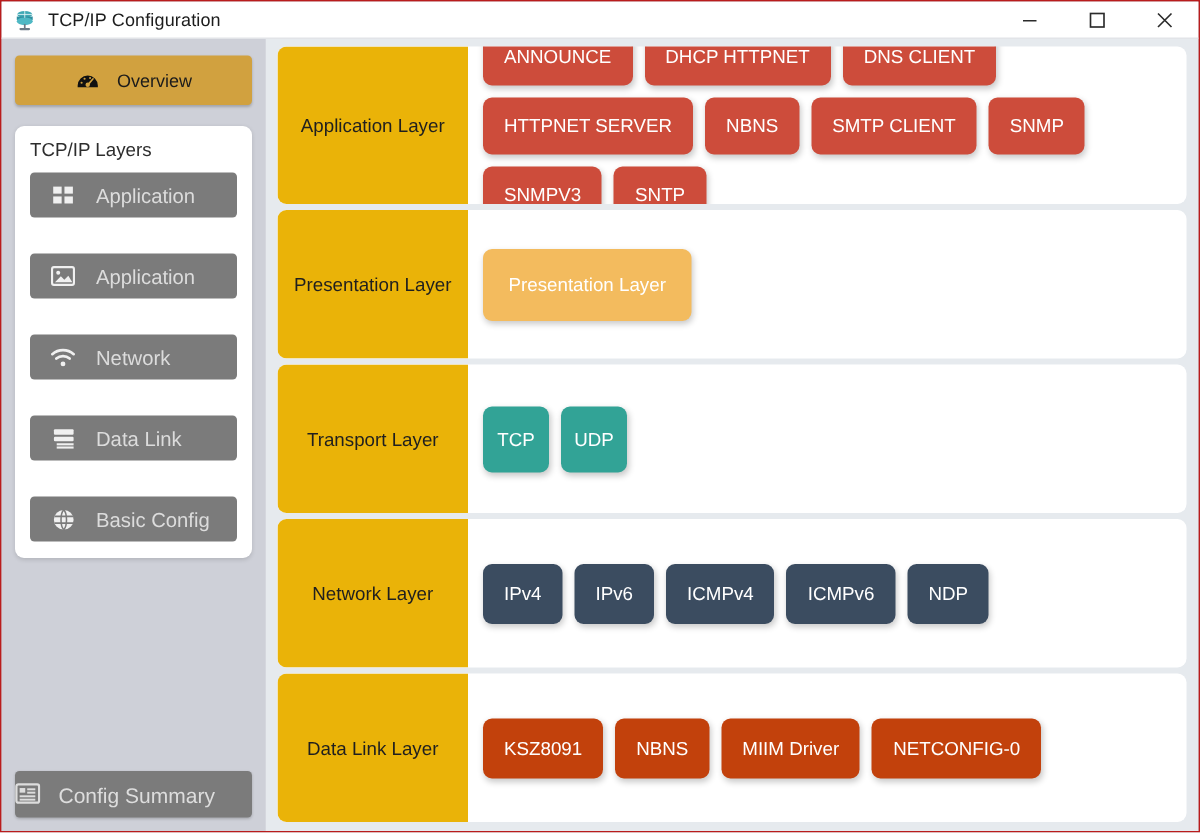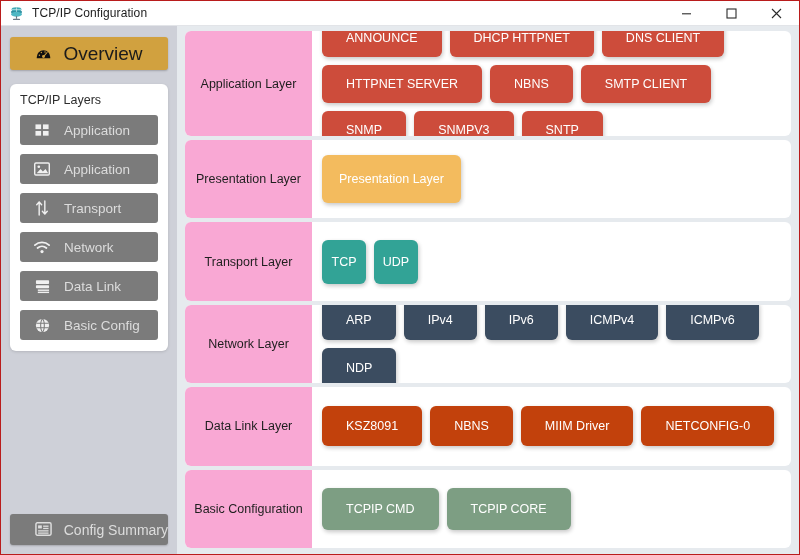"ANNOUNCE" .chip { padding: 0 24px -> 0 14px }
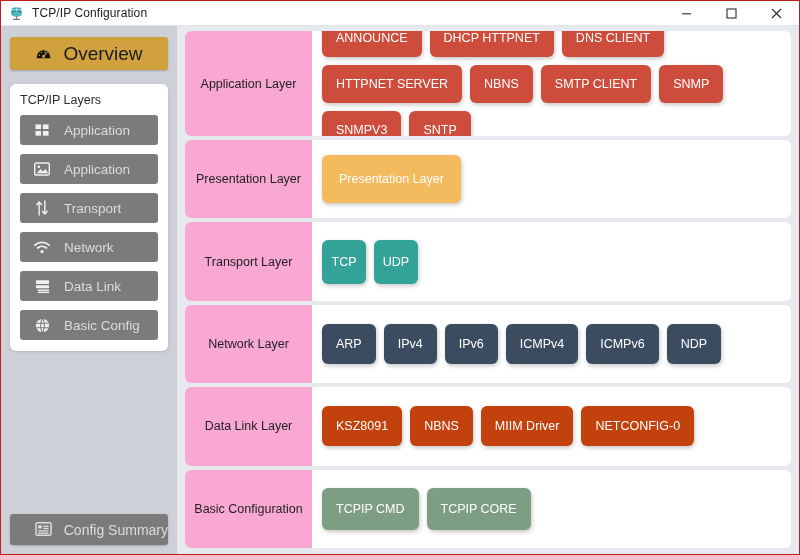"Overview" .overview-btn .lbl { font-size: 19px -> 12px }
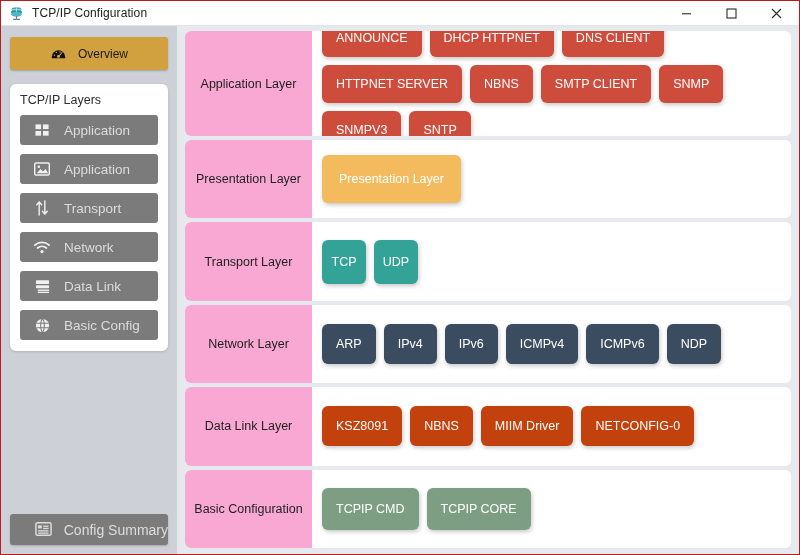"Application Layer" .row-label { background: #f9a8d4 -> #eab308 }
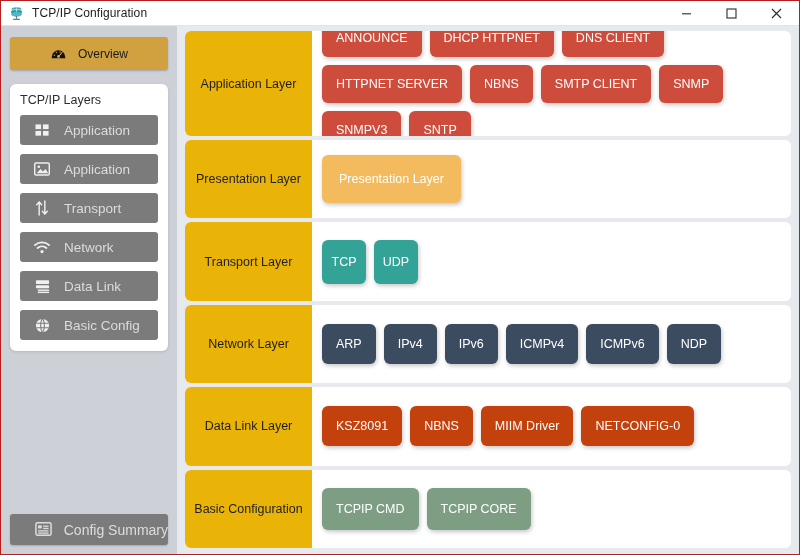"Application" .layer-btn { margin-bottom: 9px -> 24px }
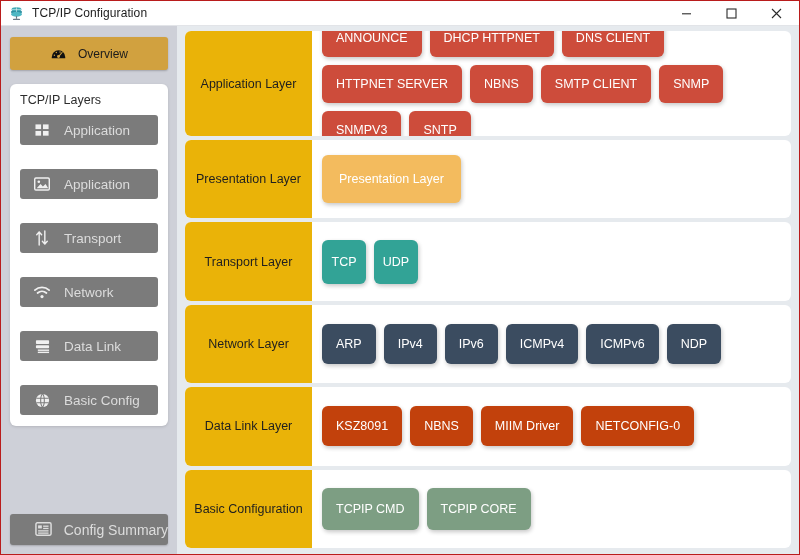"Transport" div.layer-btn { html: <div> <span> <svg> <path></path> <path></path> </svg> </span> <span>Transport</span> </div> -> none }
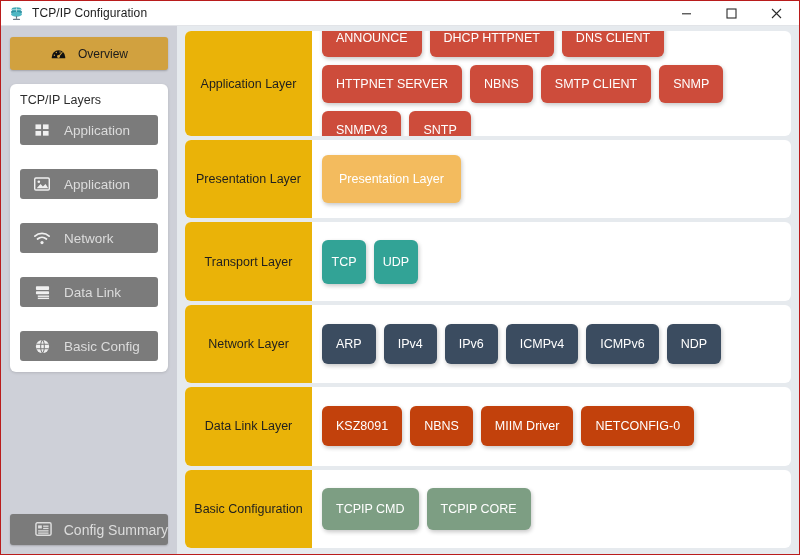"ARP" div.chip { html: <div>ARP</div> -> none }
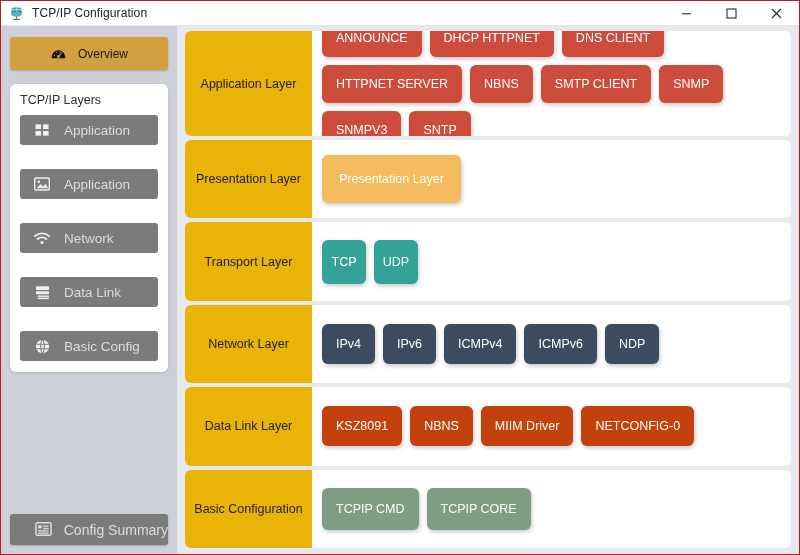"Basic Configuration" div.layer-row { html: <div> <div>Basic Configuration</div> <div> <div>TCPIP CMD</div> <div>TCPIP CORE</div> </div> </div> -> none }
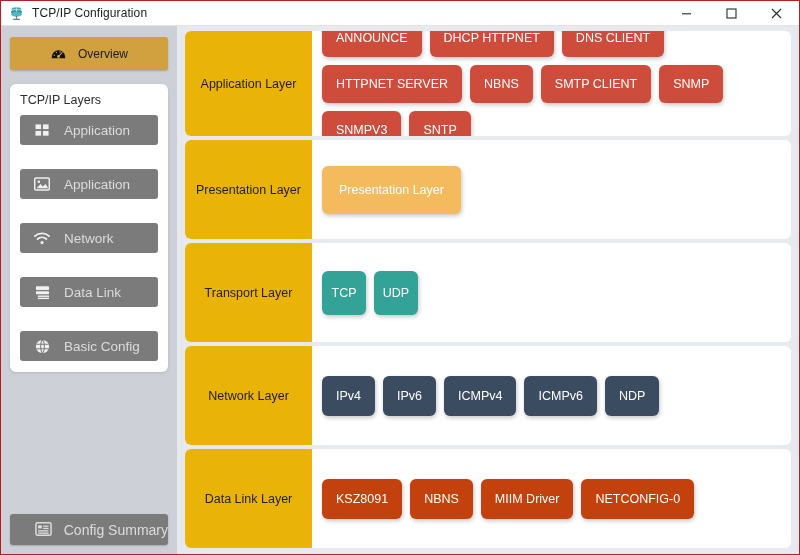"Config Summary" .summary-btn { justify-content: flex-end -> flex-start }
